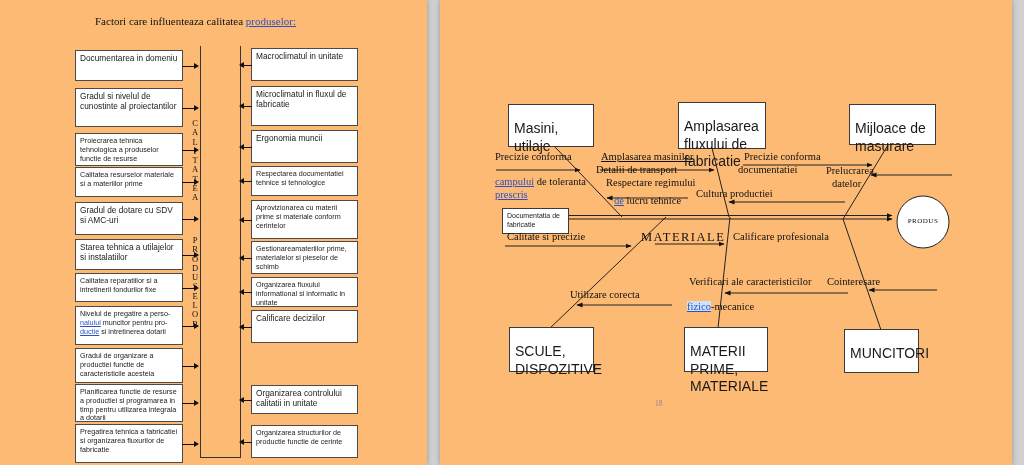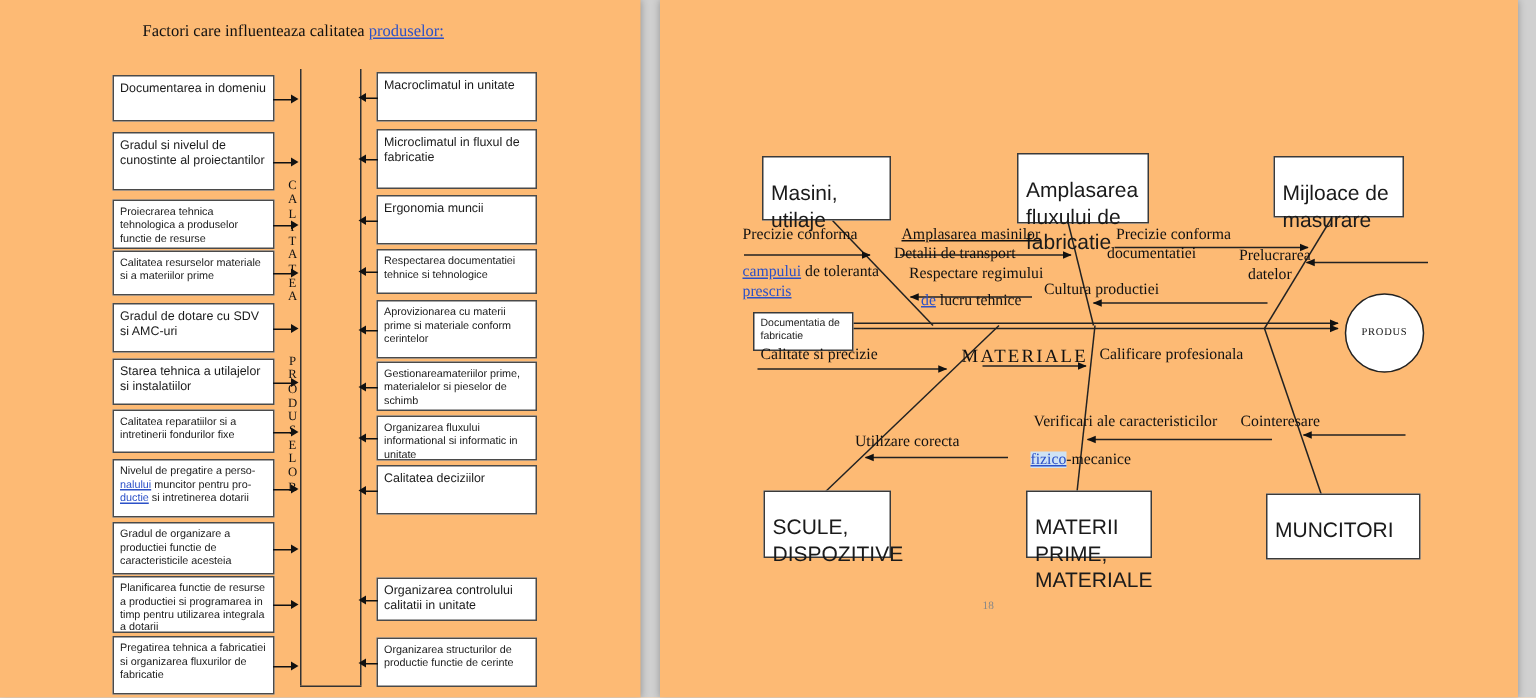"Calitatea deciziilor" span { text: Calitatea -> Calificare }
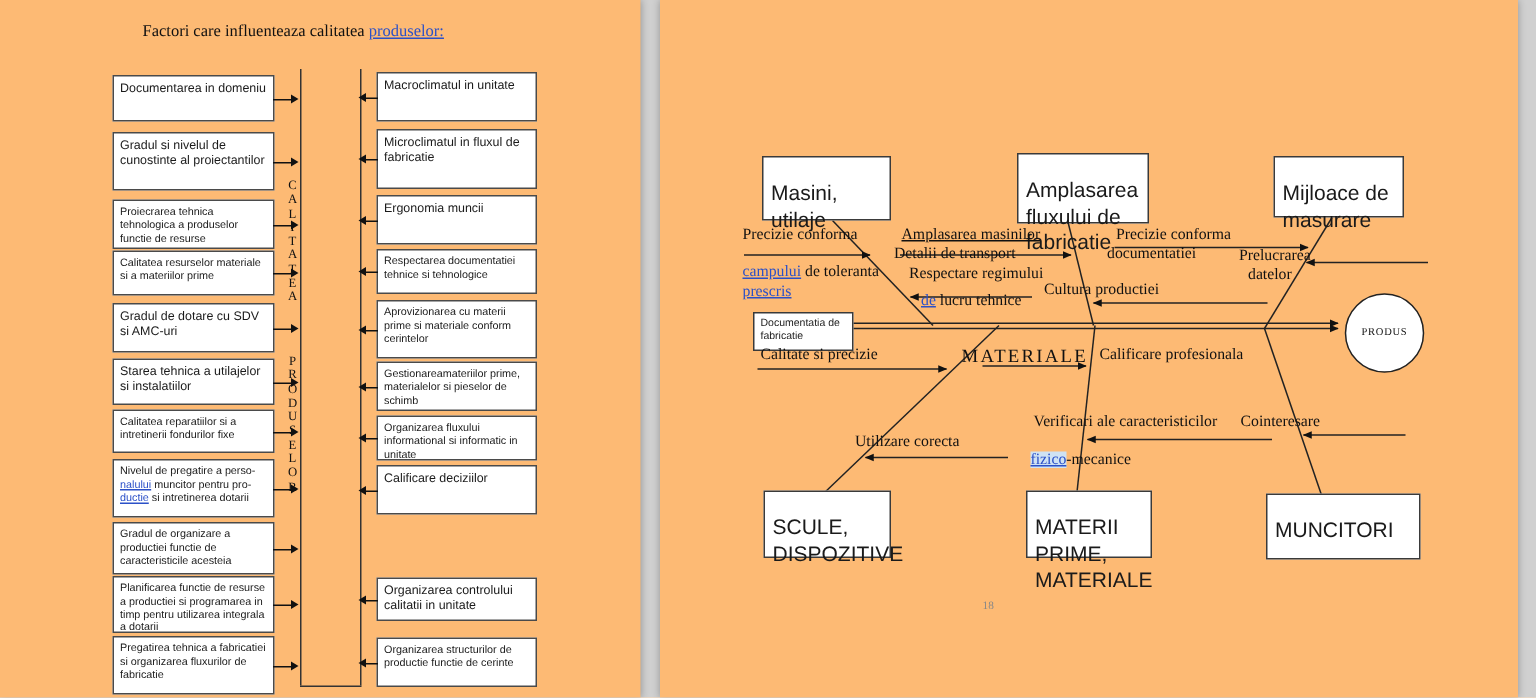"MUNCITORI" div.fbox { width: 103px -> 75px }
